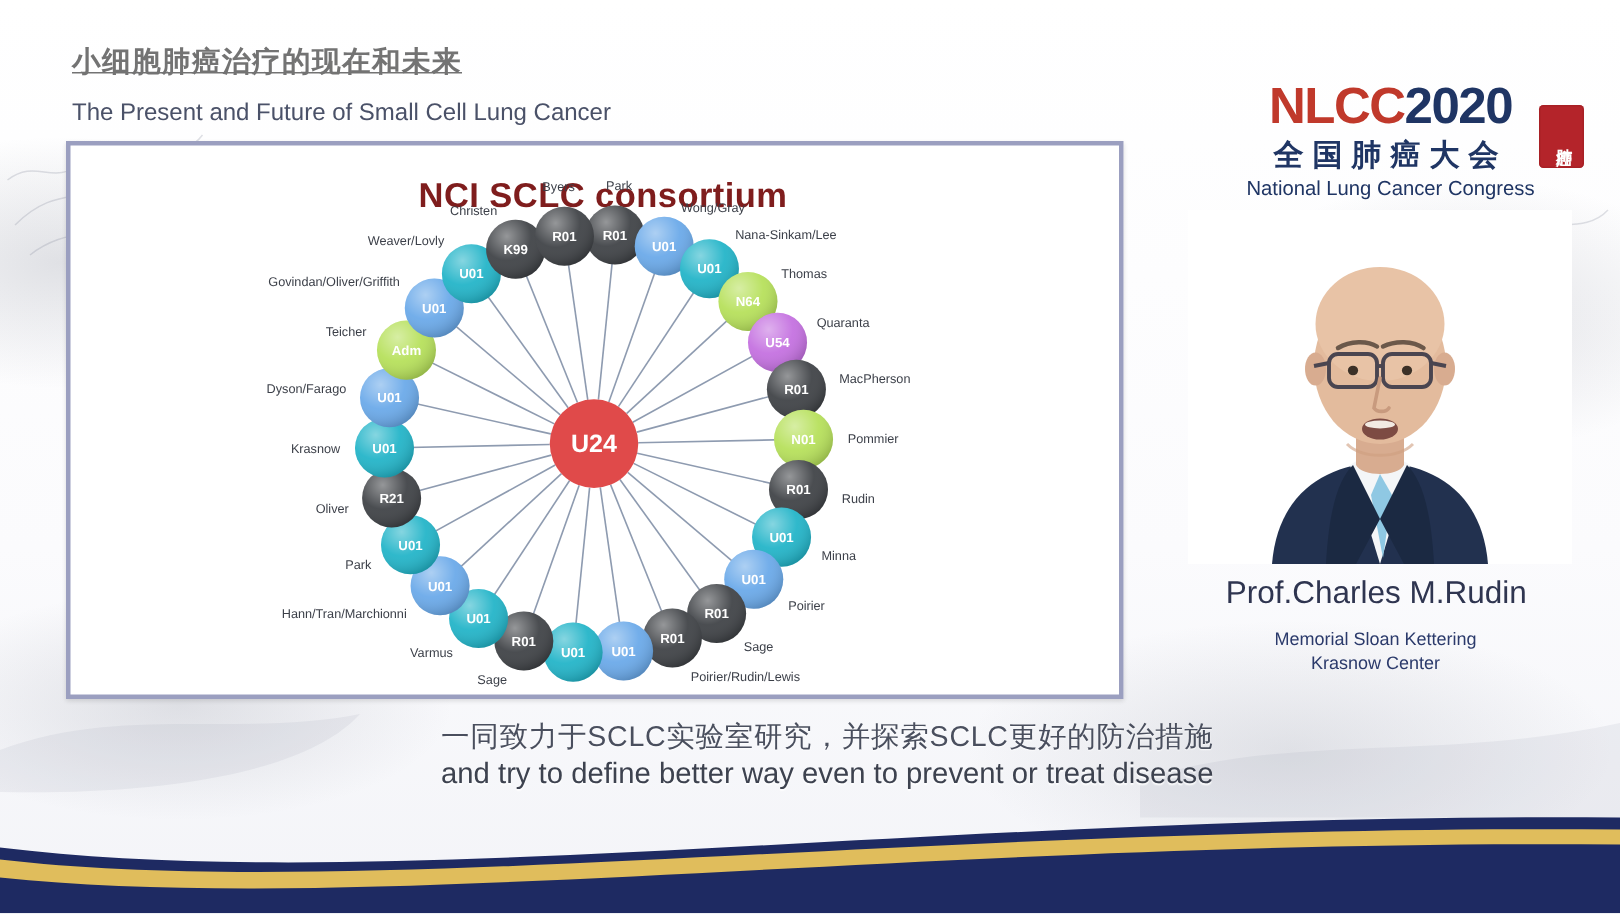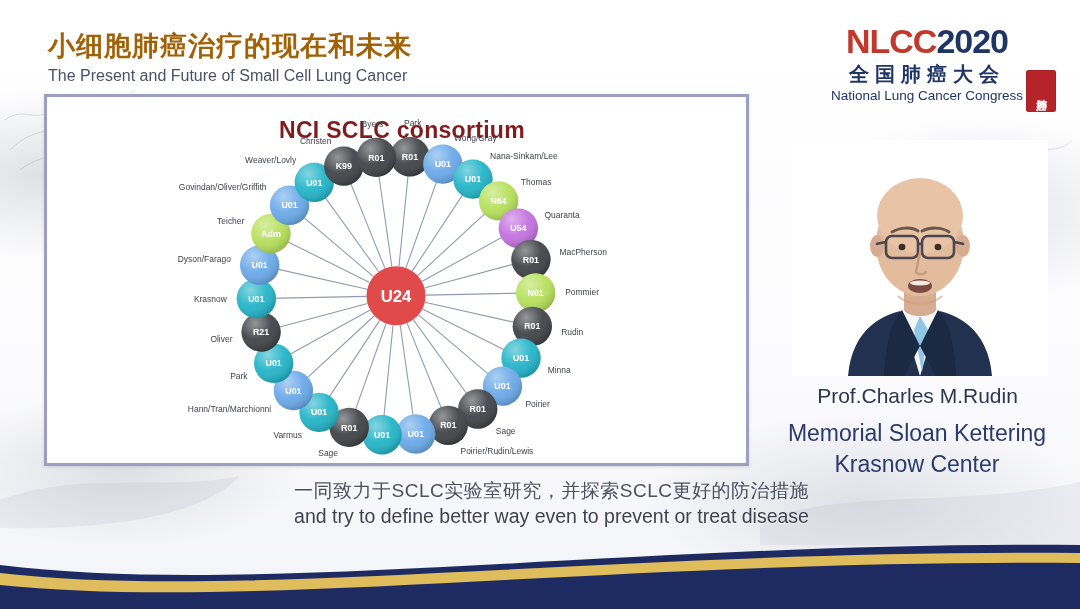"小细胞肺癌治疗的现在和未来" .title-cn { color: #a16207 -> #737373; font-size: 27px -> 19px; text-decoration: none -> underline }
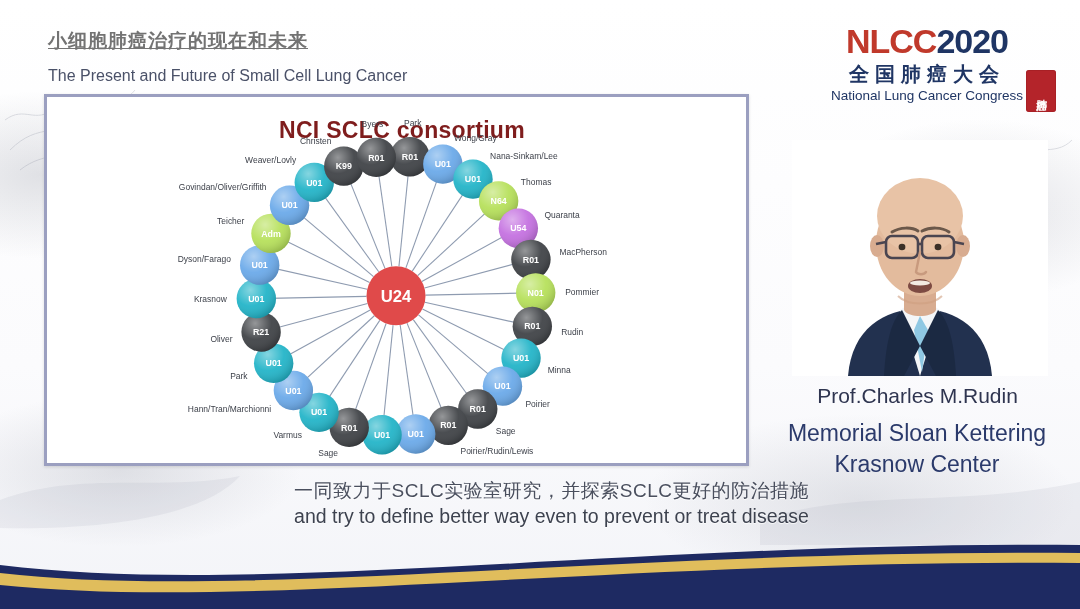"NLCC2020" .logo-line1 { margin-top: none -> 30px }
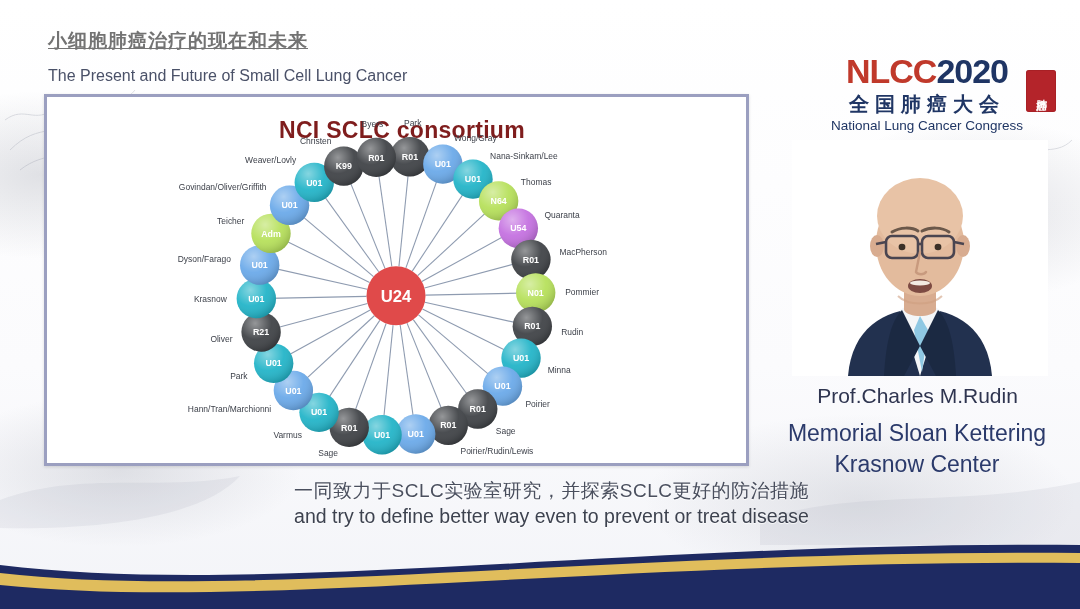"Memorial Sloan Kettering" .speaker-affil { font-size: 23px -> 12px }
